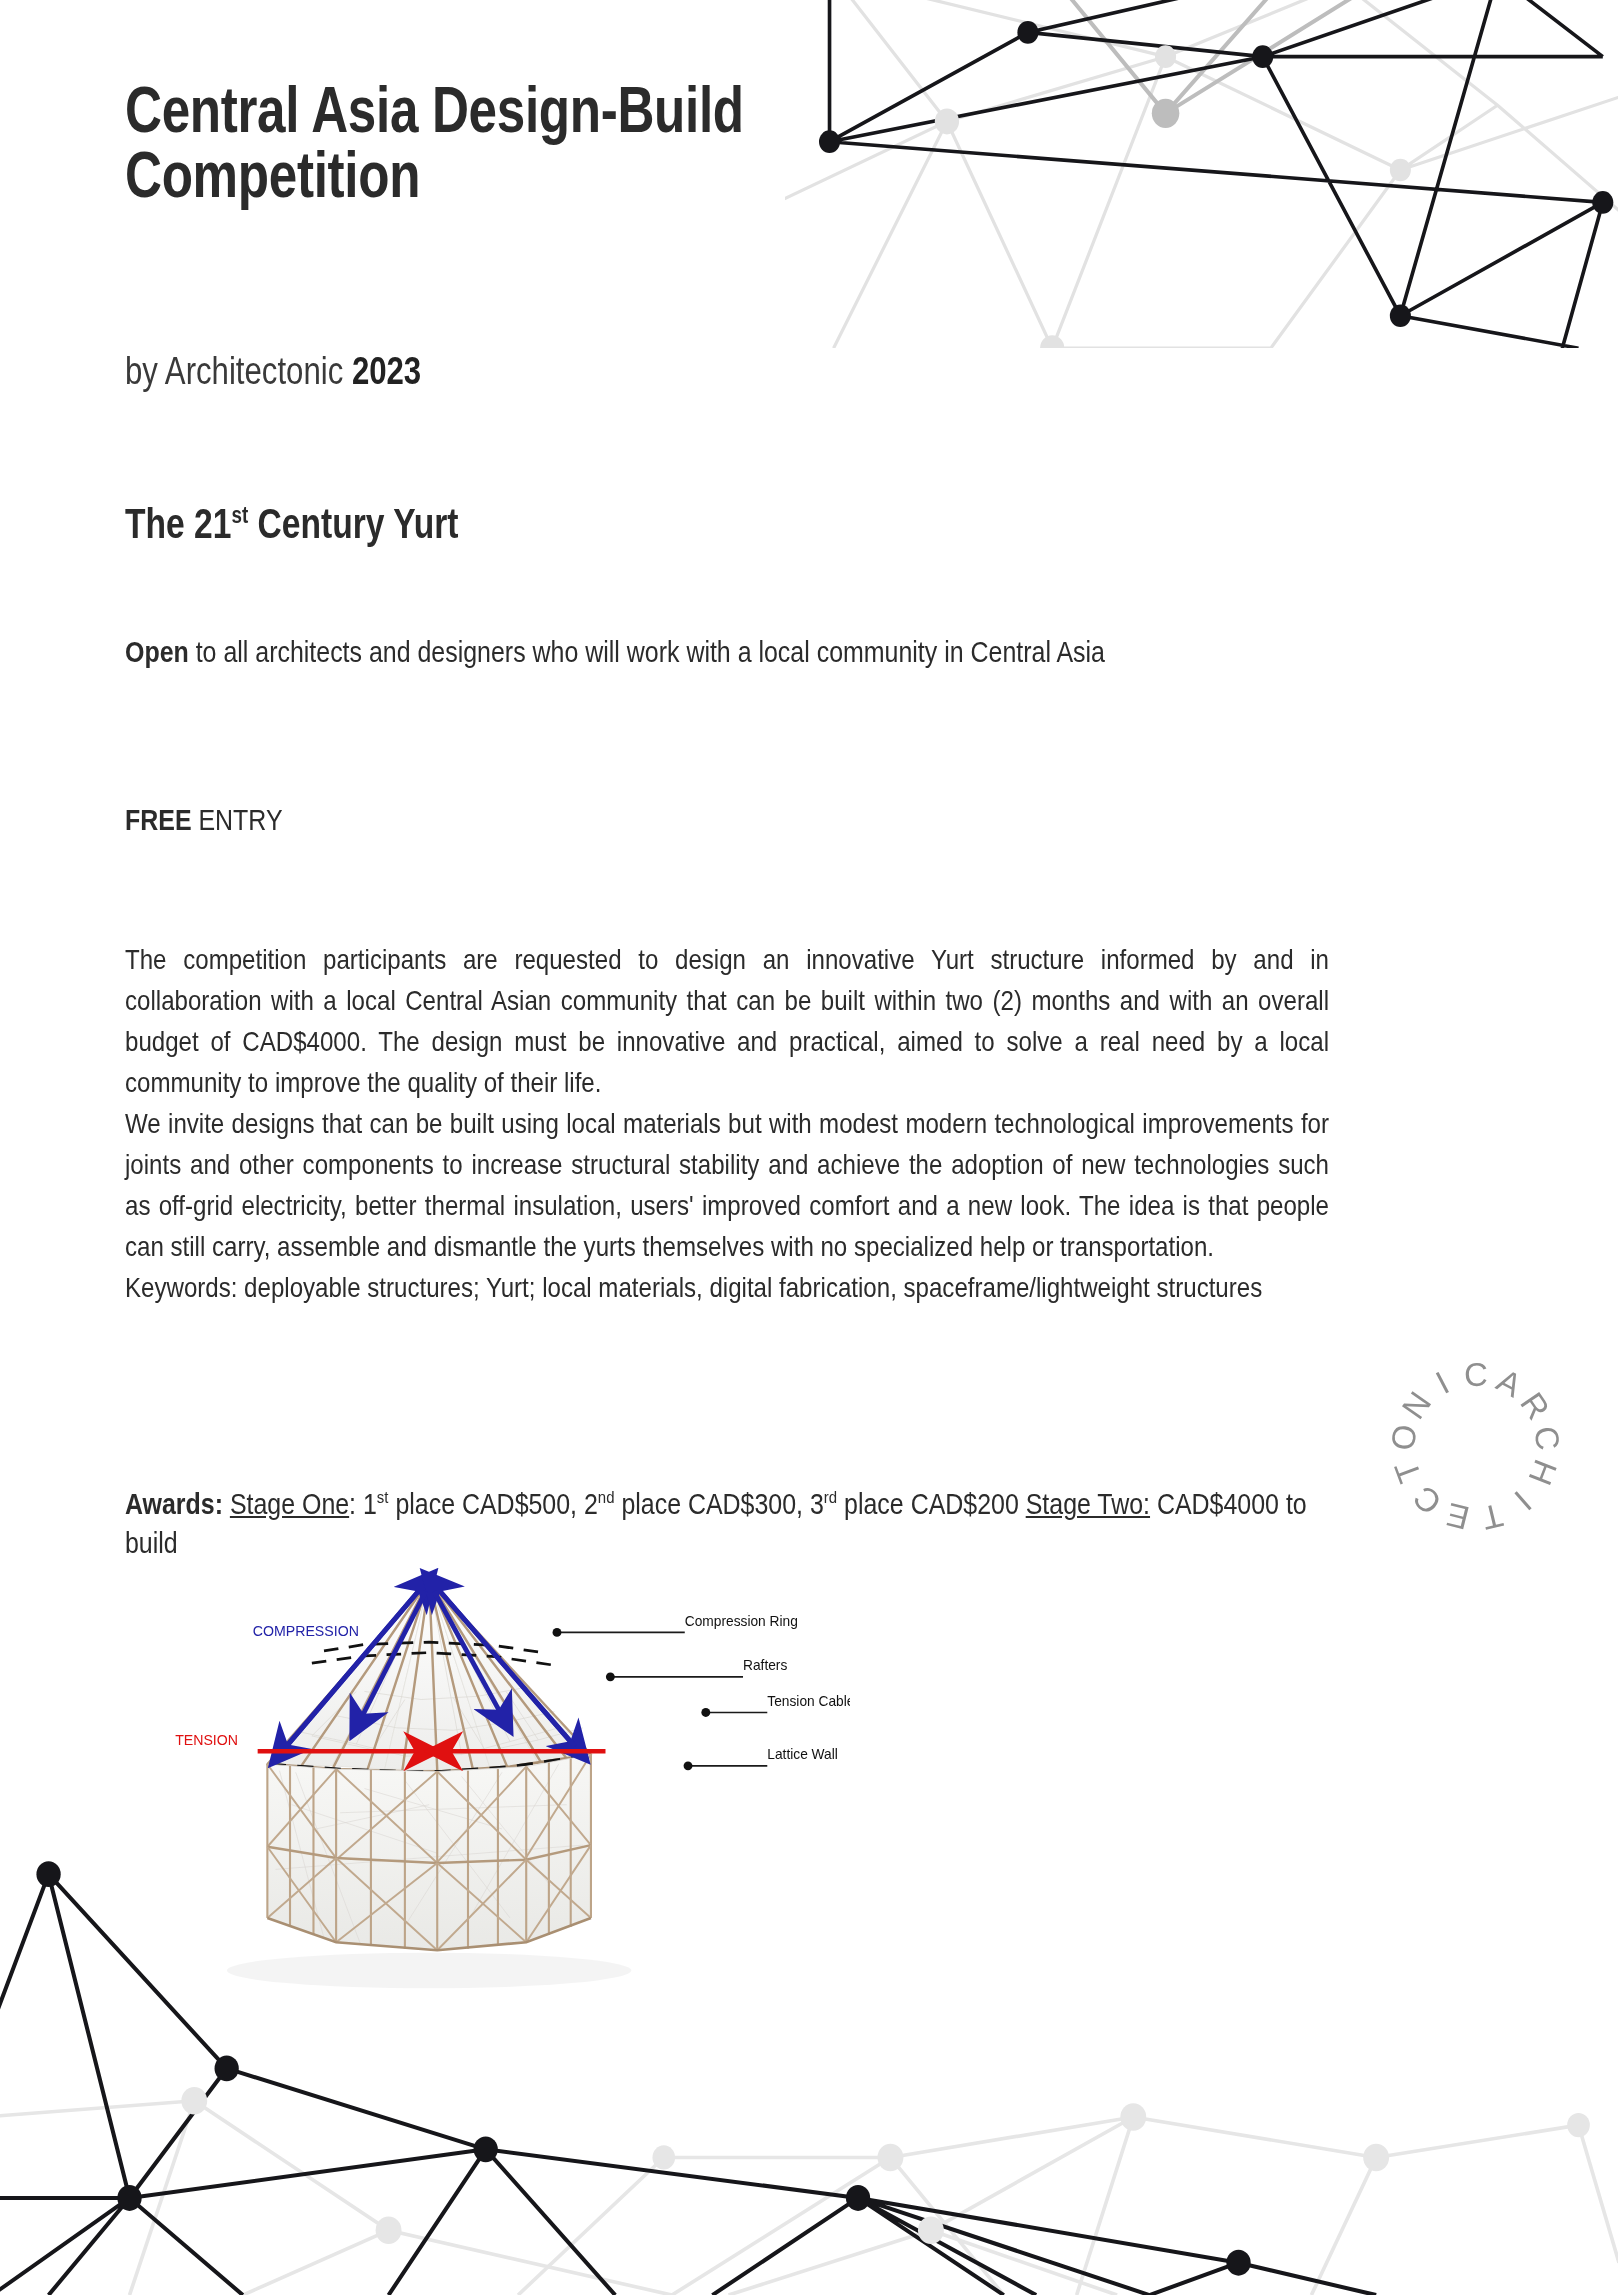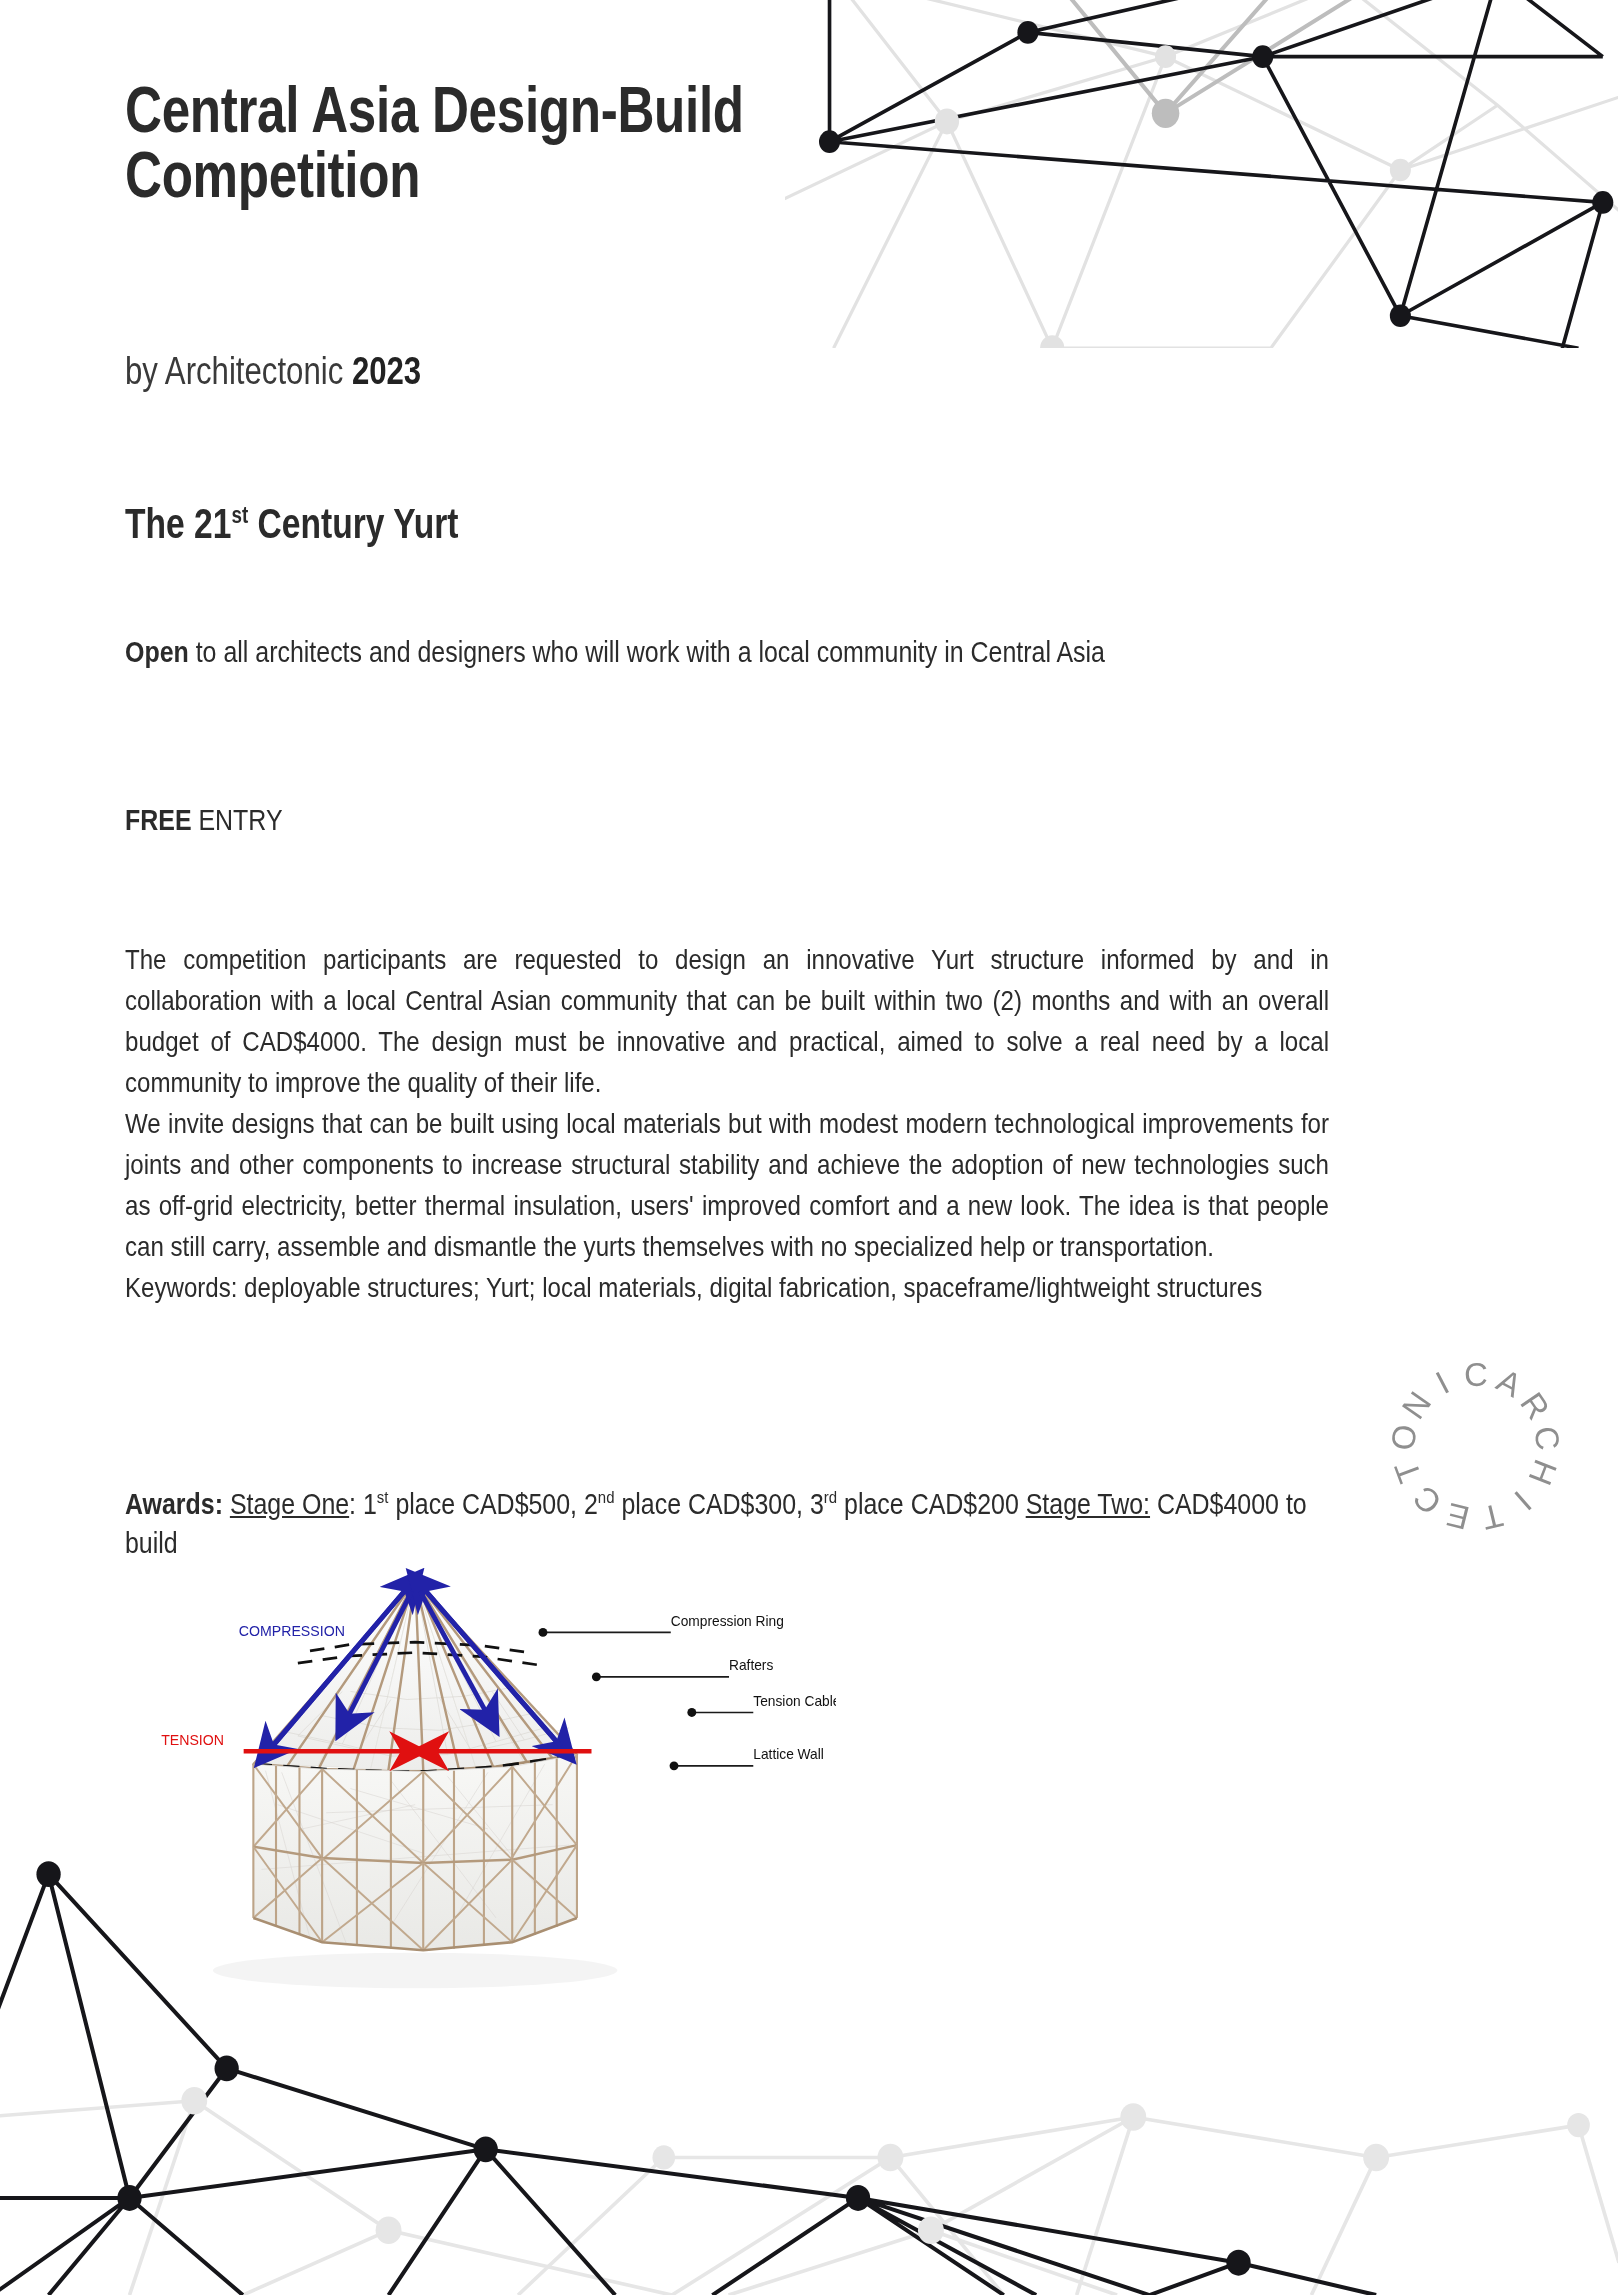"COMPRESSION" #yurt-figure { left: 148px -> 162px }
